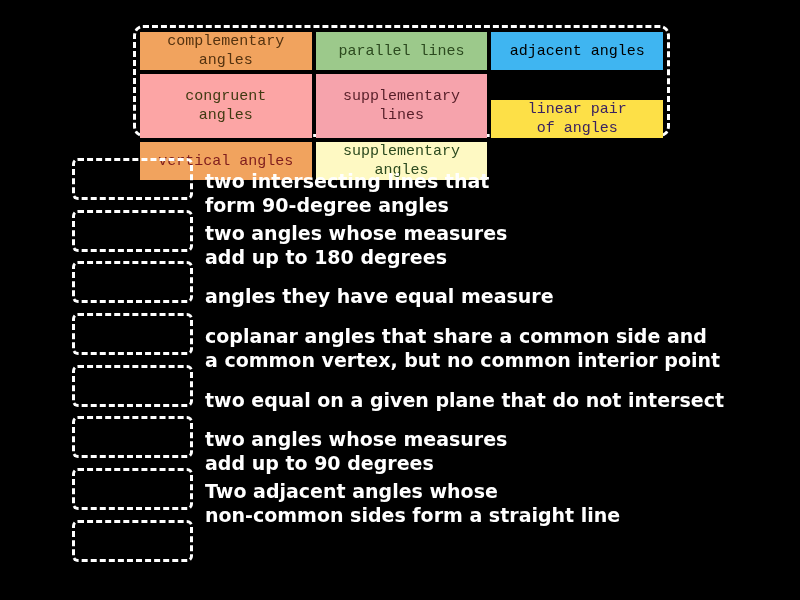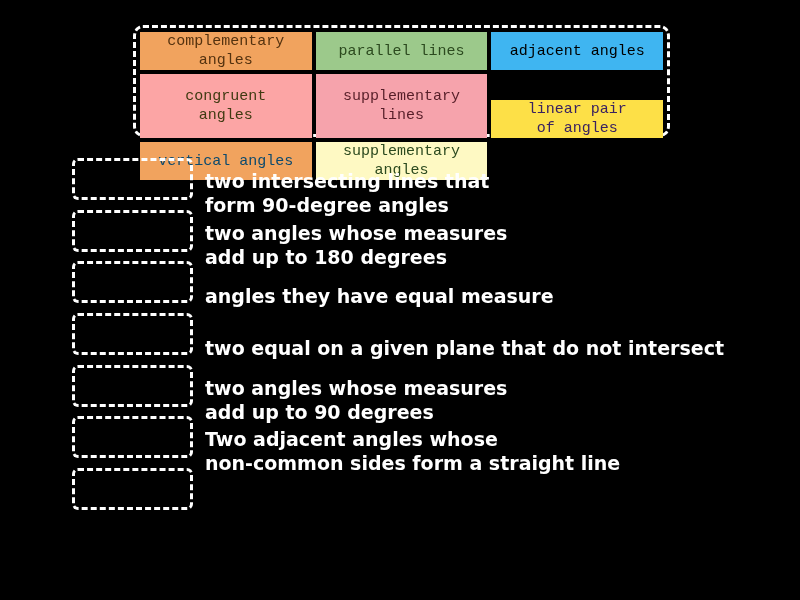"vertical angles" div.tile { color: #0c4a6e -> #7f1d1d }
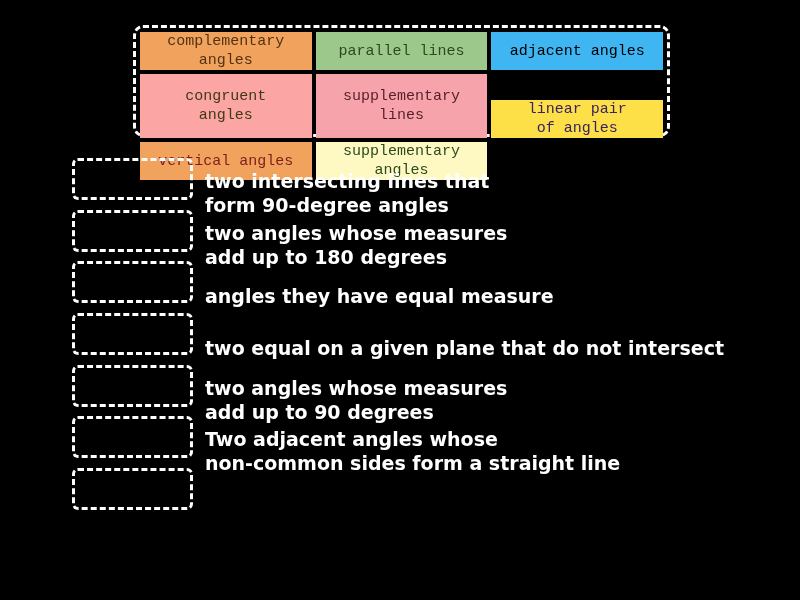"coplanar angles that share a" div.match-row { html: none -> <div> <div></div> <div>coplanar angles that share a common side and a common vertex, but no common interior point</div> </div> }
